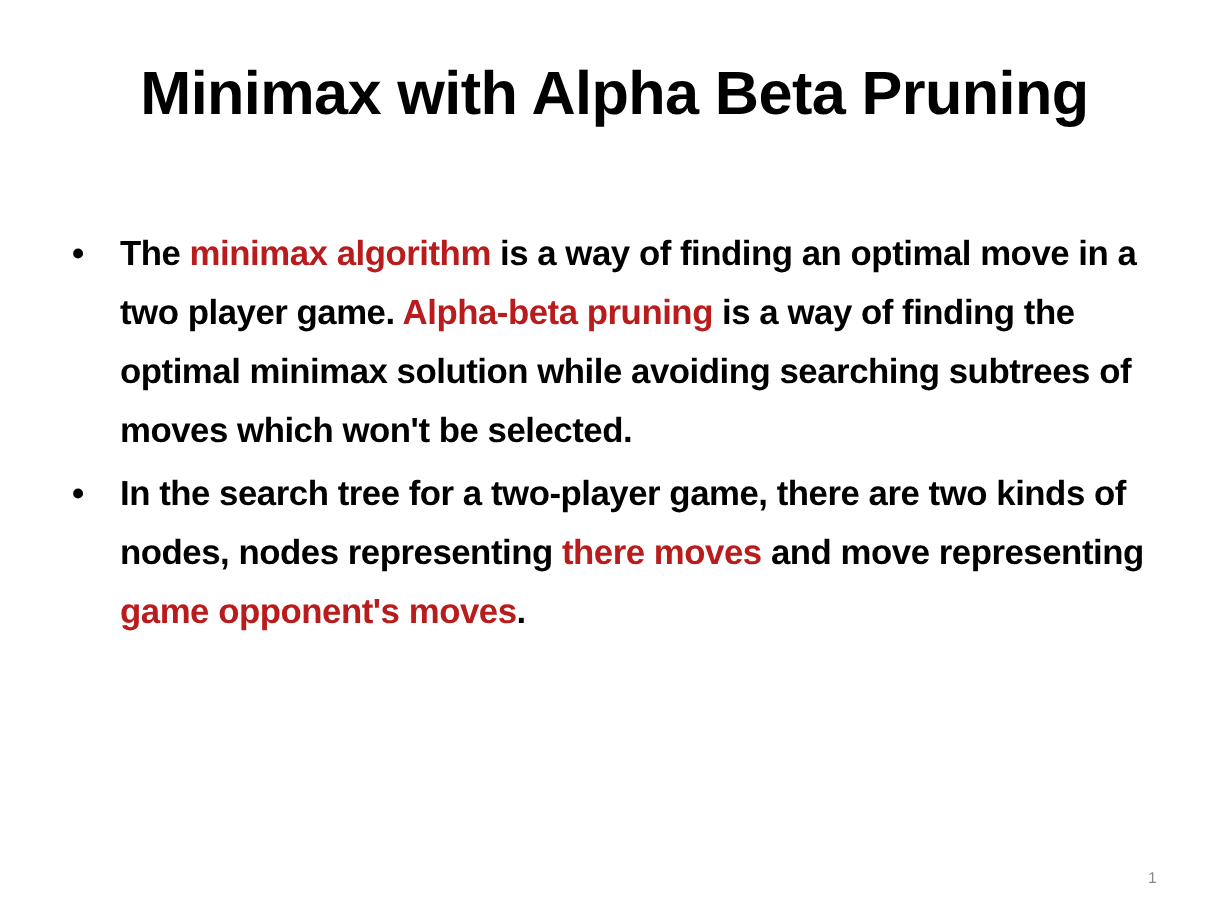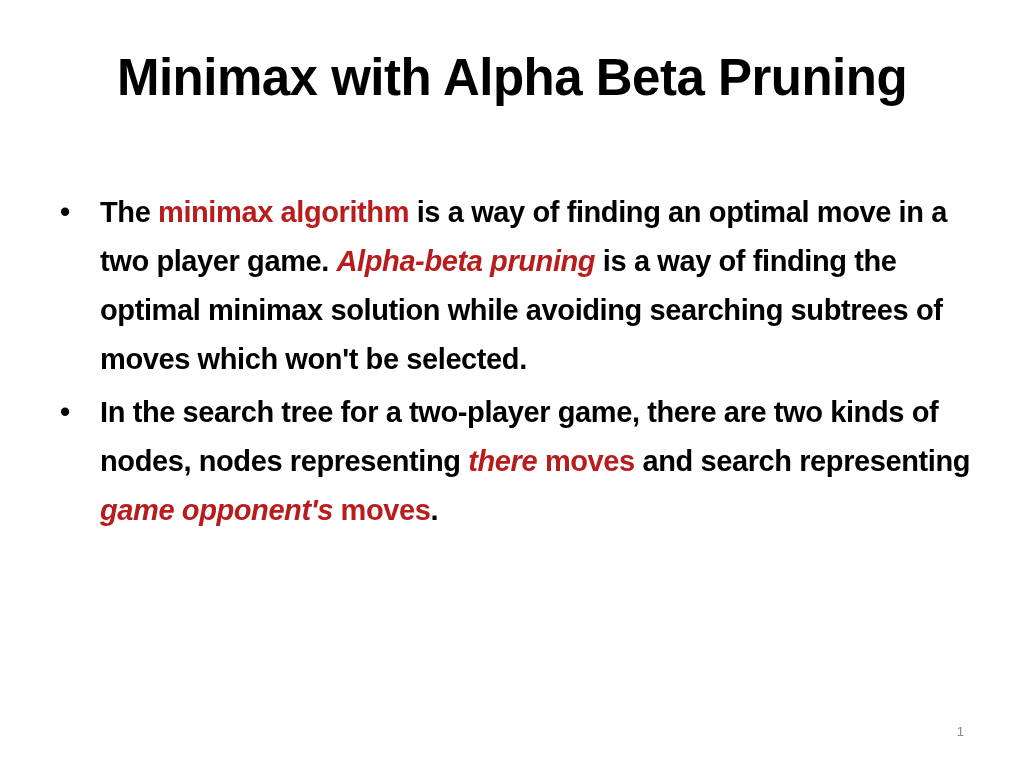"Alpha-beta pruning" .it { font-style: italic -> none }
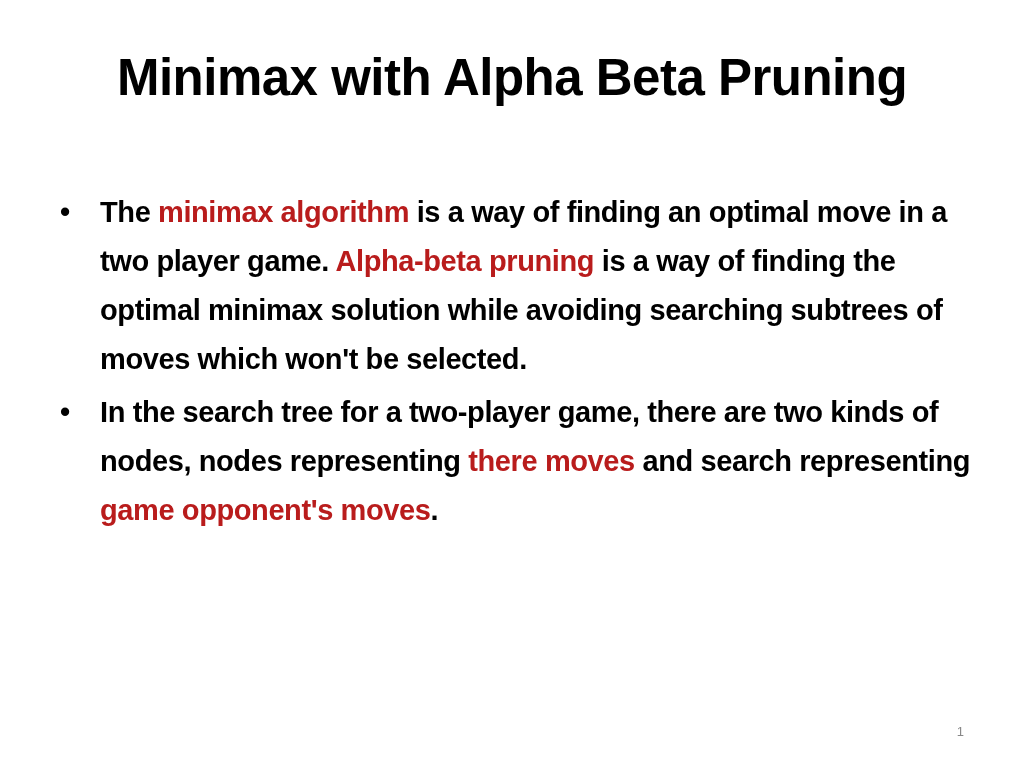"and search representing" span { text: search -> move }
